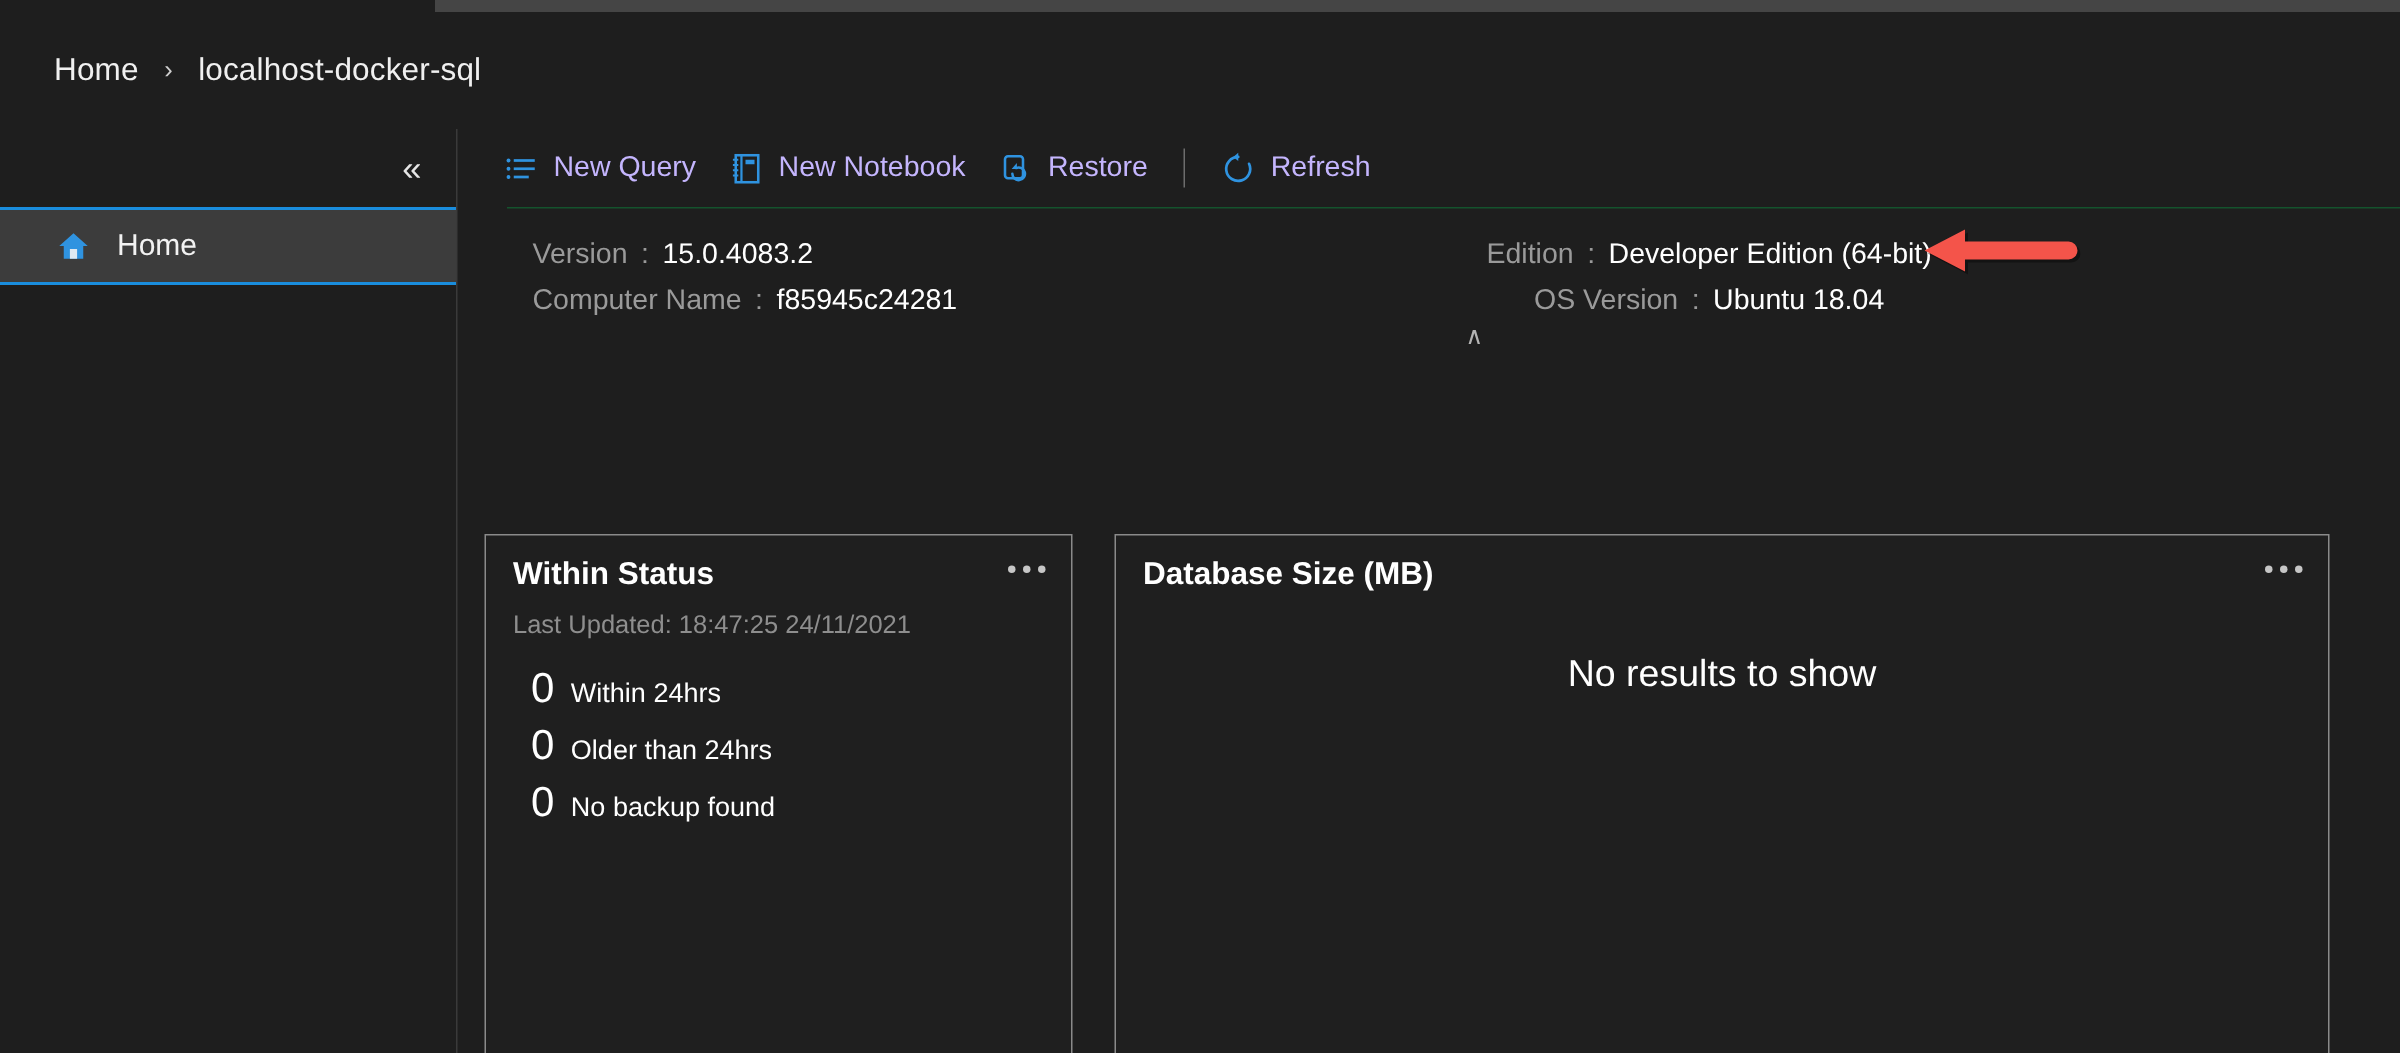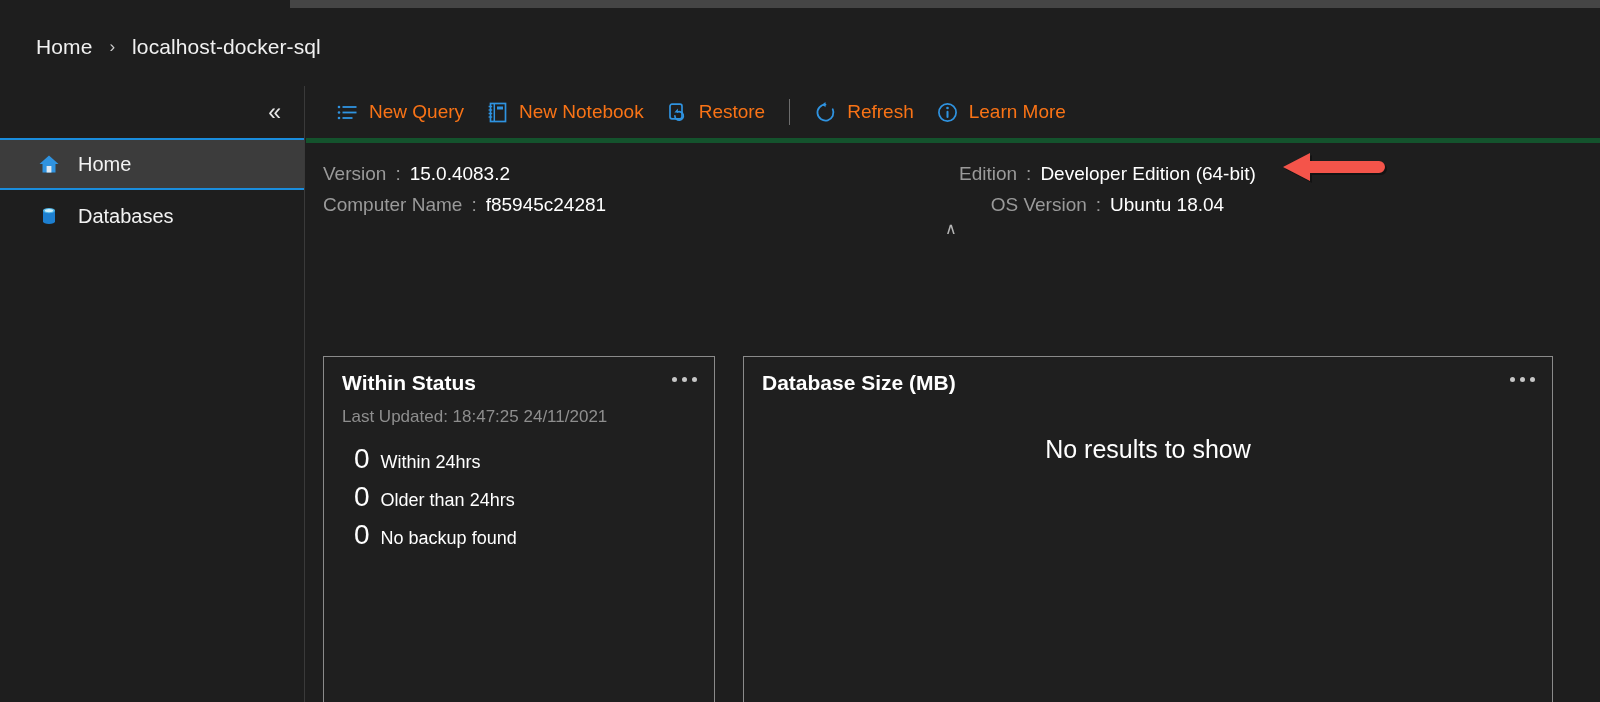"New Query" .tb-label { color: #f97316 -> #c4b5fd }
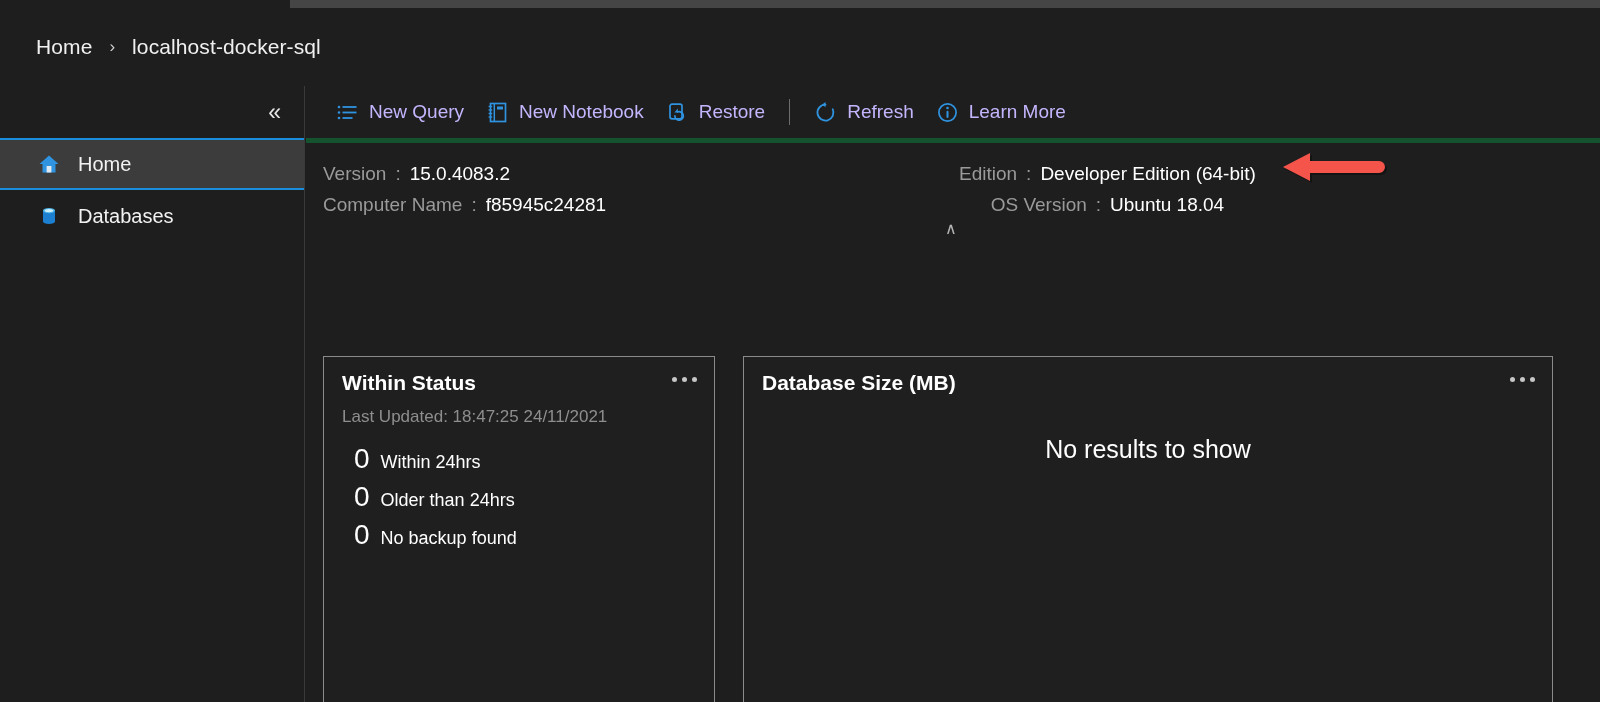"Learn More" div.tb-item { html: <div> <span> <svg> <circle></circle> <circle></circle> <rect></rect> </svg> </span> <span>Learn More</span> </div> -> none }
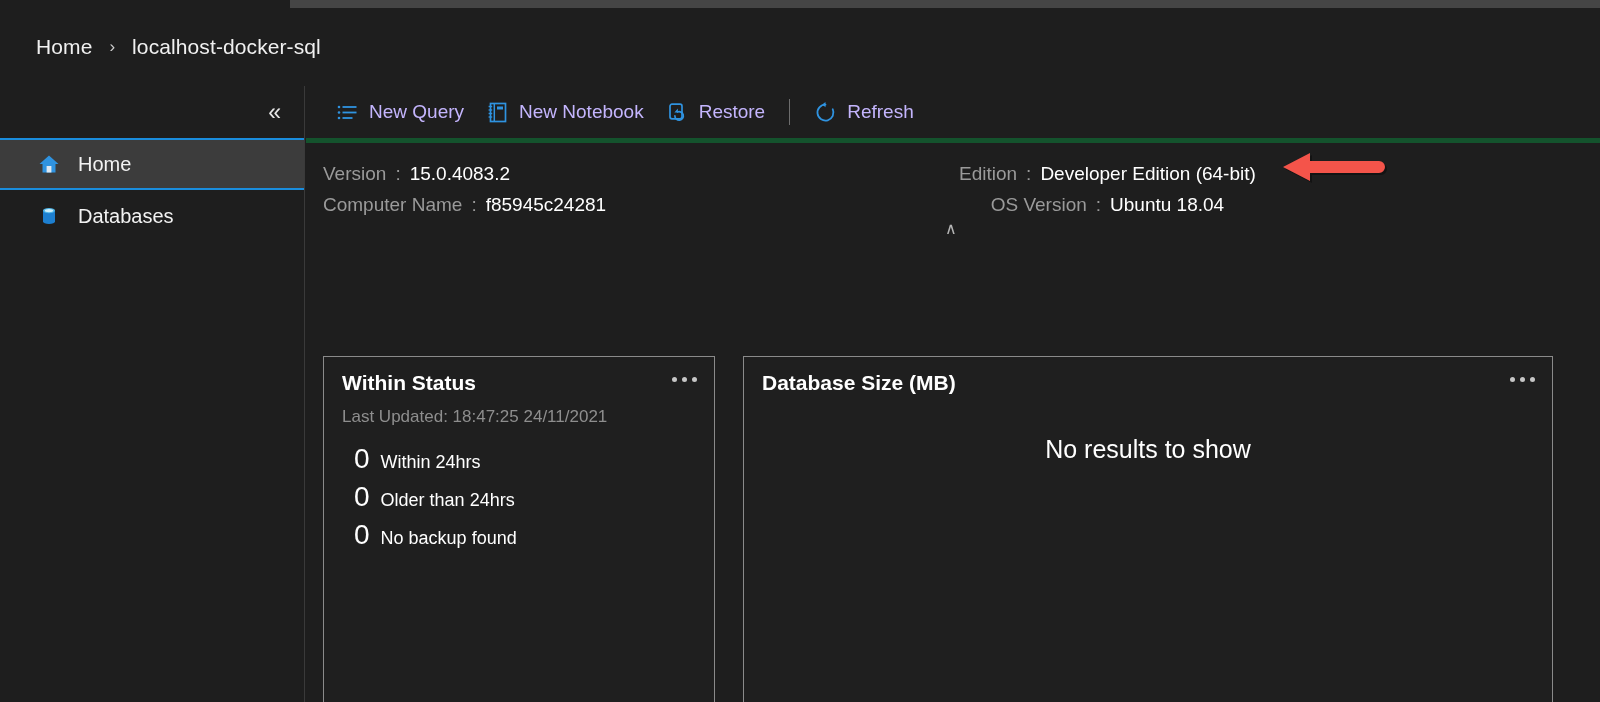"Version" .info-panel { border-top: 5px solid #14532d -> 1px solid #14532d; margin-left: none -> 32px }
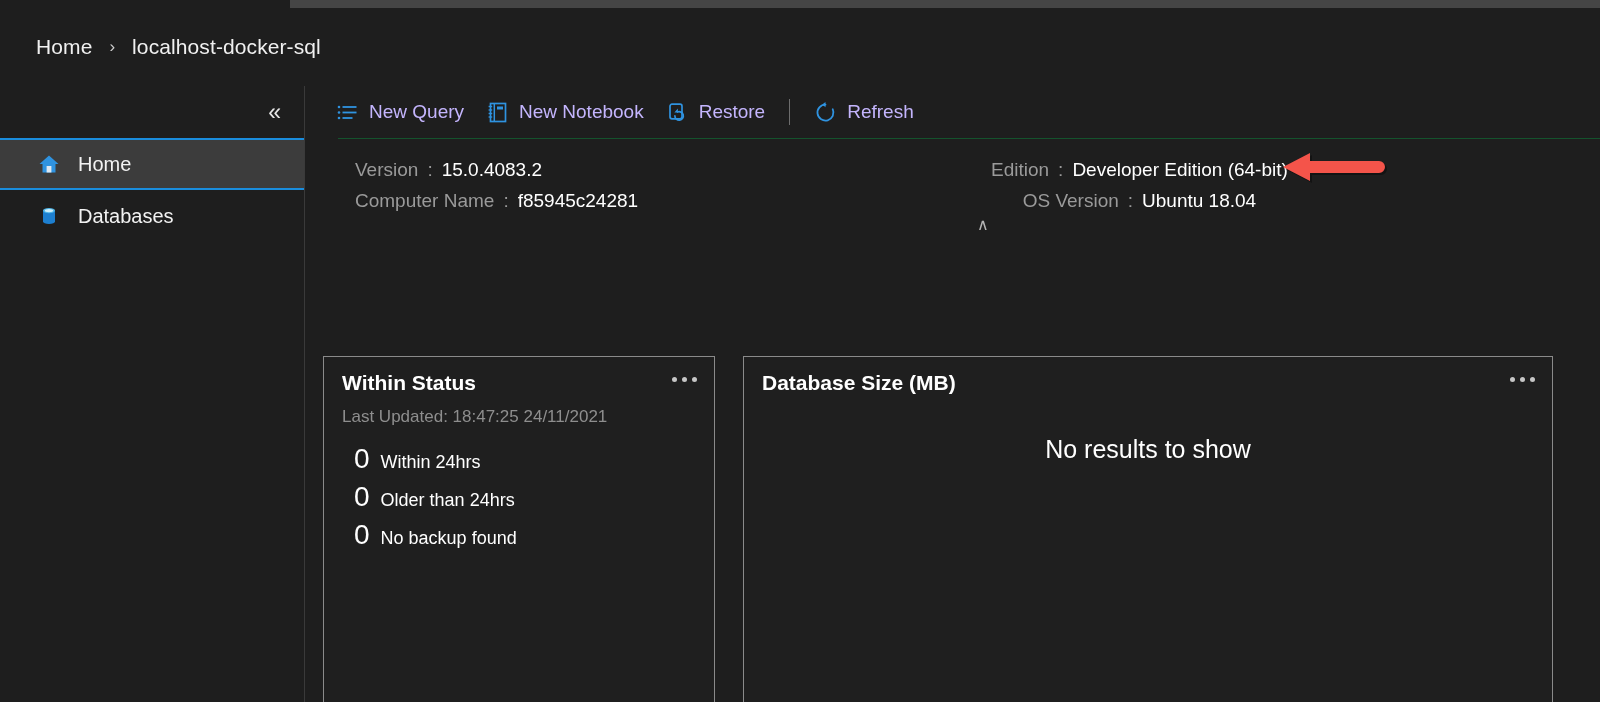"Databases" div.nav-item { html: <div> <span> <svg> <path></path> <ellipse></ellipse> <ellipse></ellipse> </svg> </span> <span>Databases</span> </div> -> none }
